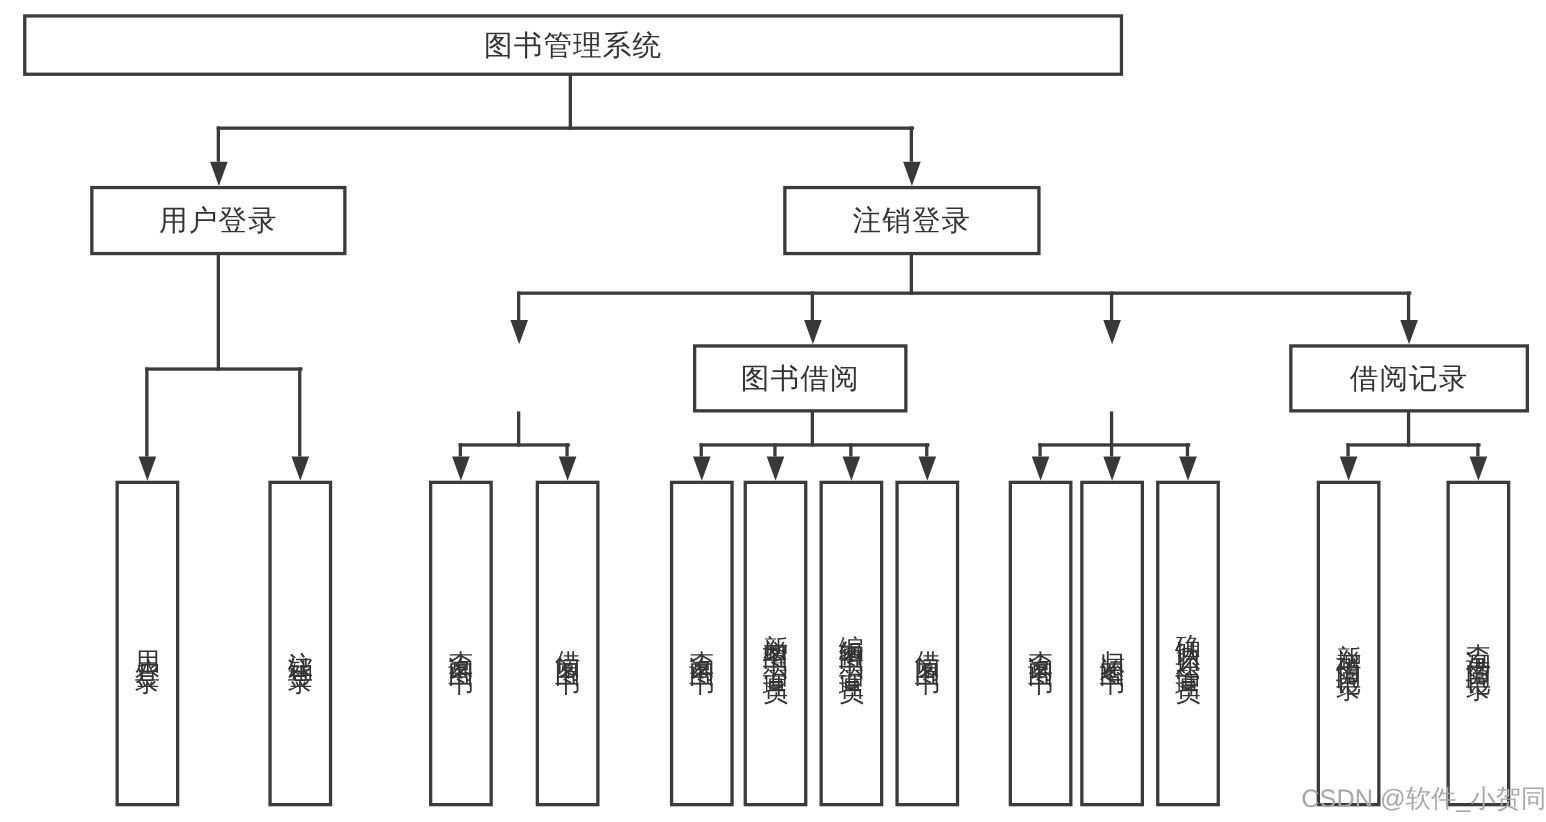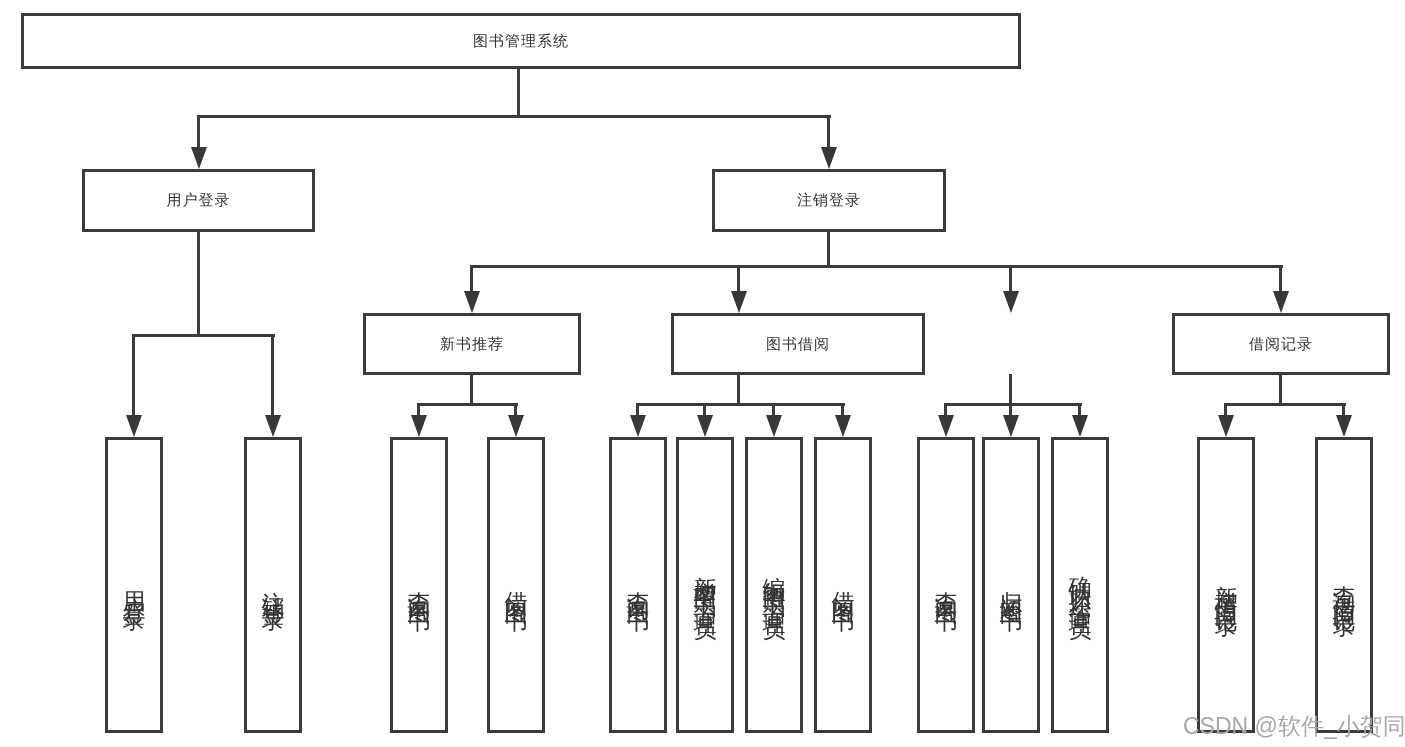"图书管理系统" .hnode .lbl { font-size: 15px -> 26px }
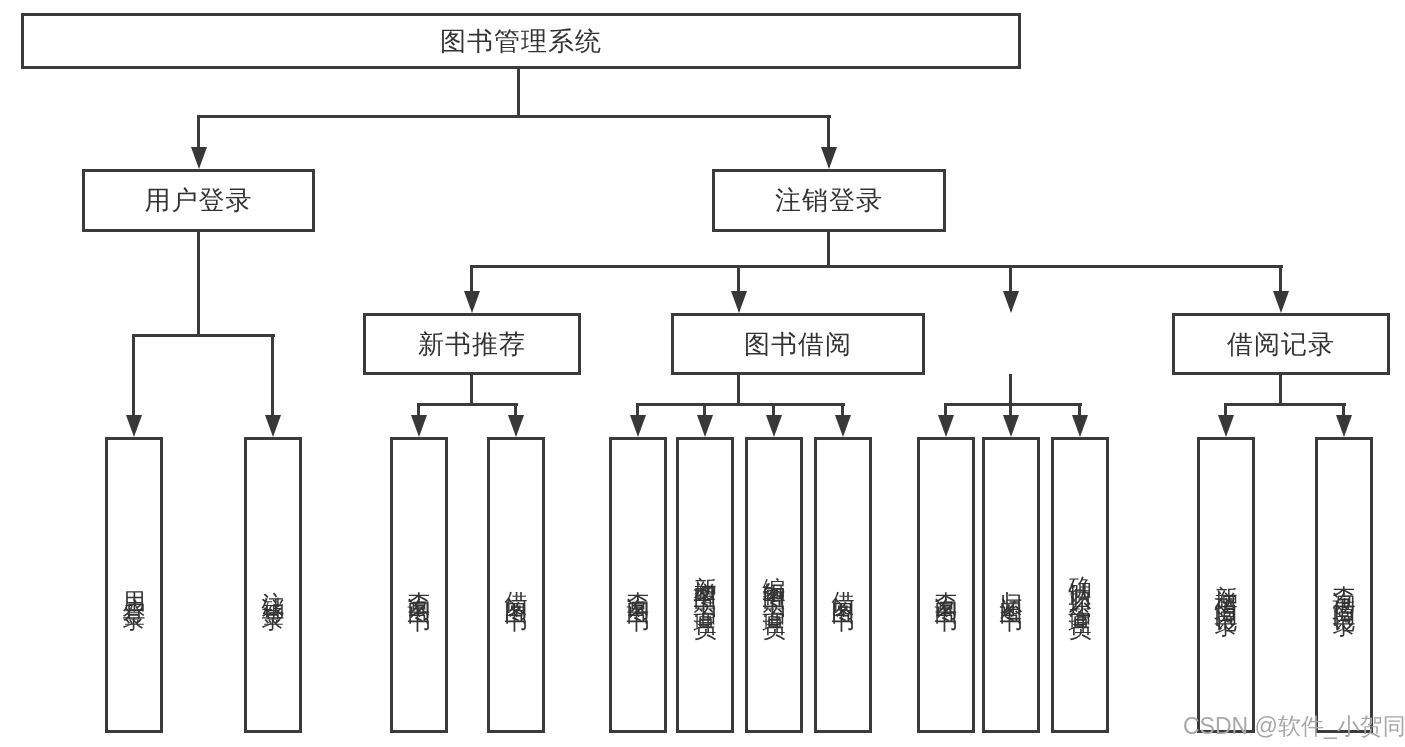"新书推荐" div.node { html: <div> <span>新书推荐</span> </div> -> none }
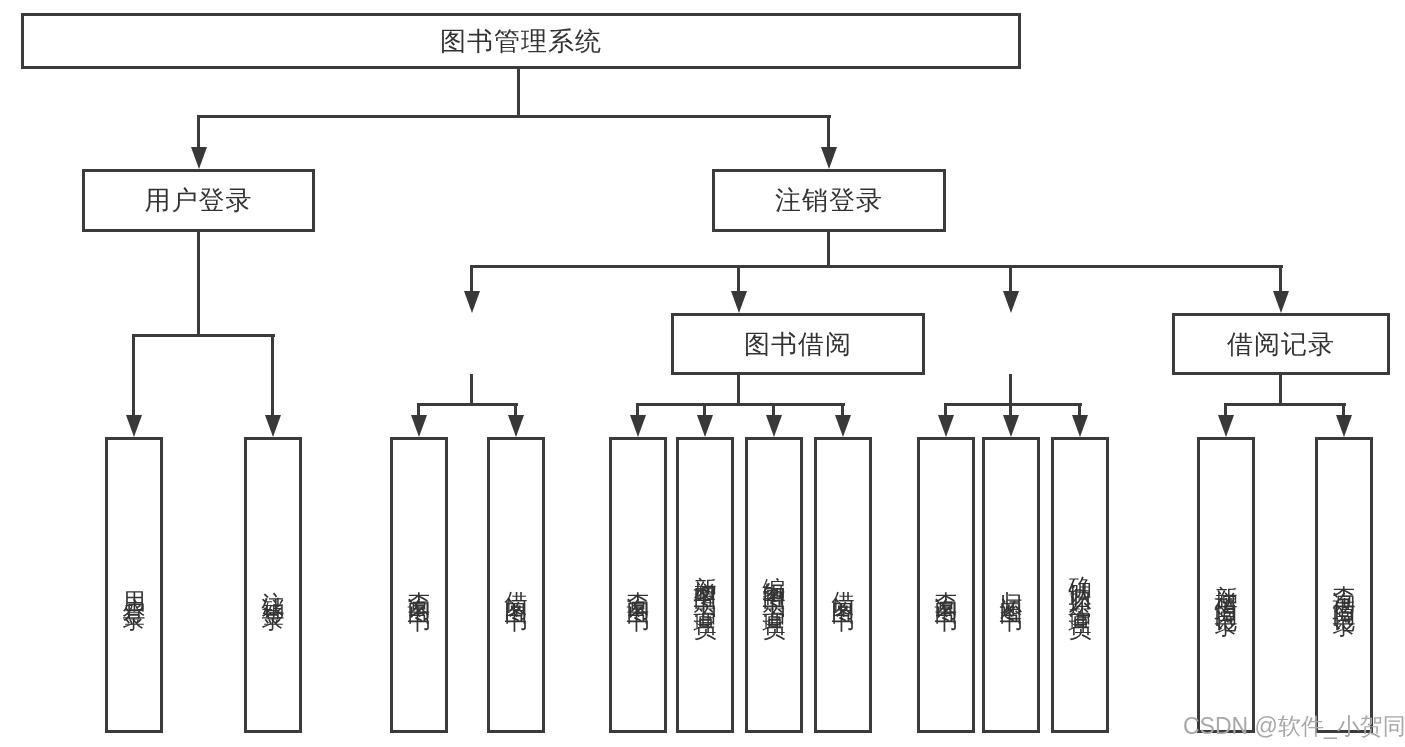"图书借阅" div.node { margin-left: 41px -> none; width: 254px -> 195px }
